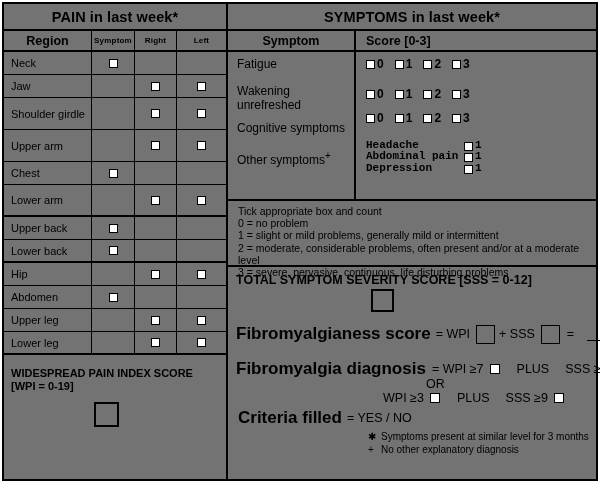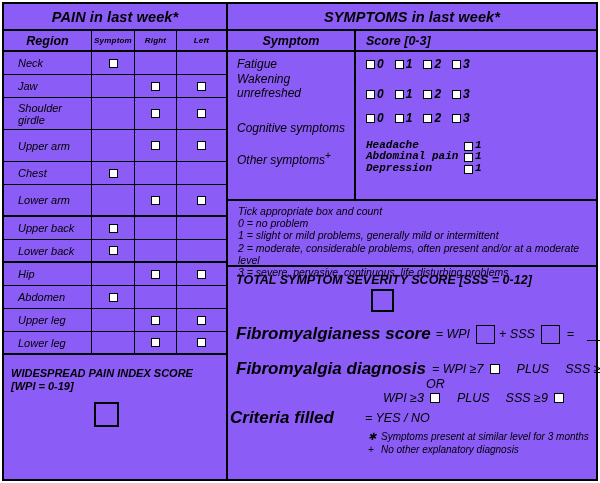"PAIN in last week*" .frame { background: #8b5cf6 -> #737373; font-style: italic -> none }
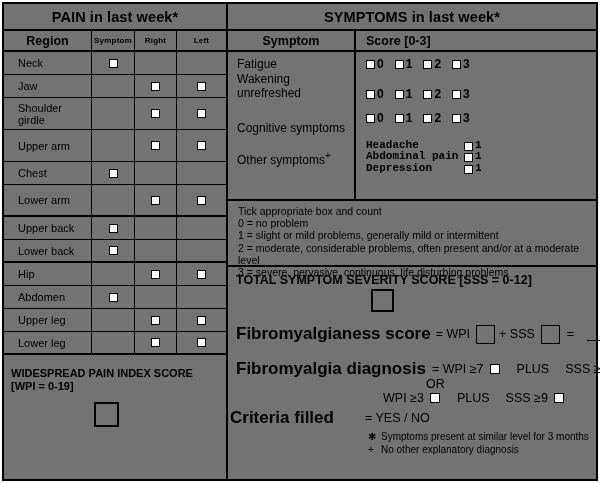"Neck" .plabel { padding-left: 14px -> 7px }
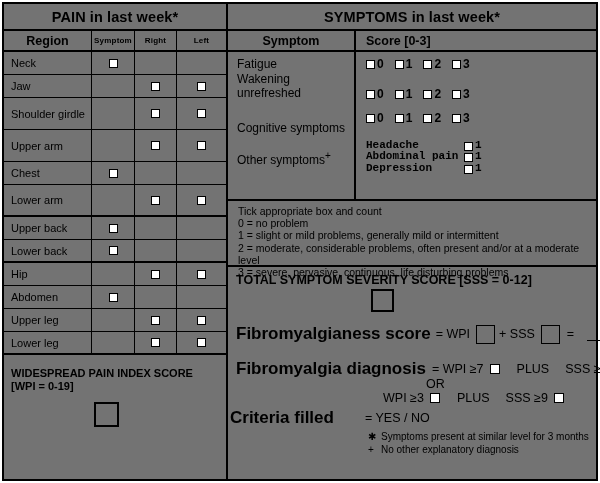"Wakening unrefreshed" #lbl-wakening { top: 20px -> 32px }
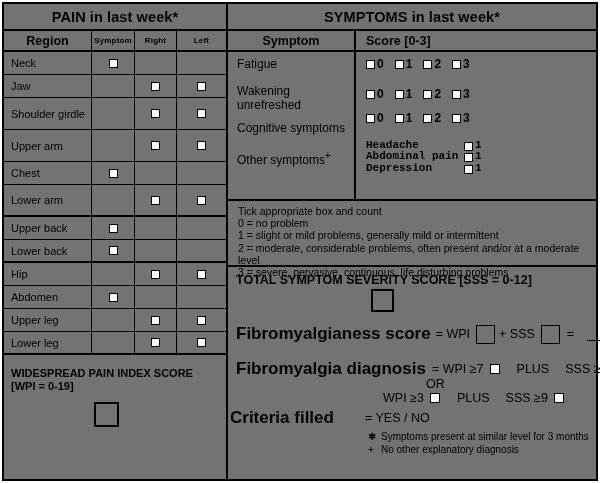"Criteria filled" .criteria { gap: 26px -> none; left: 2px -> 10px }
